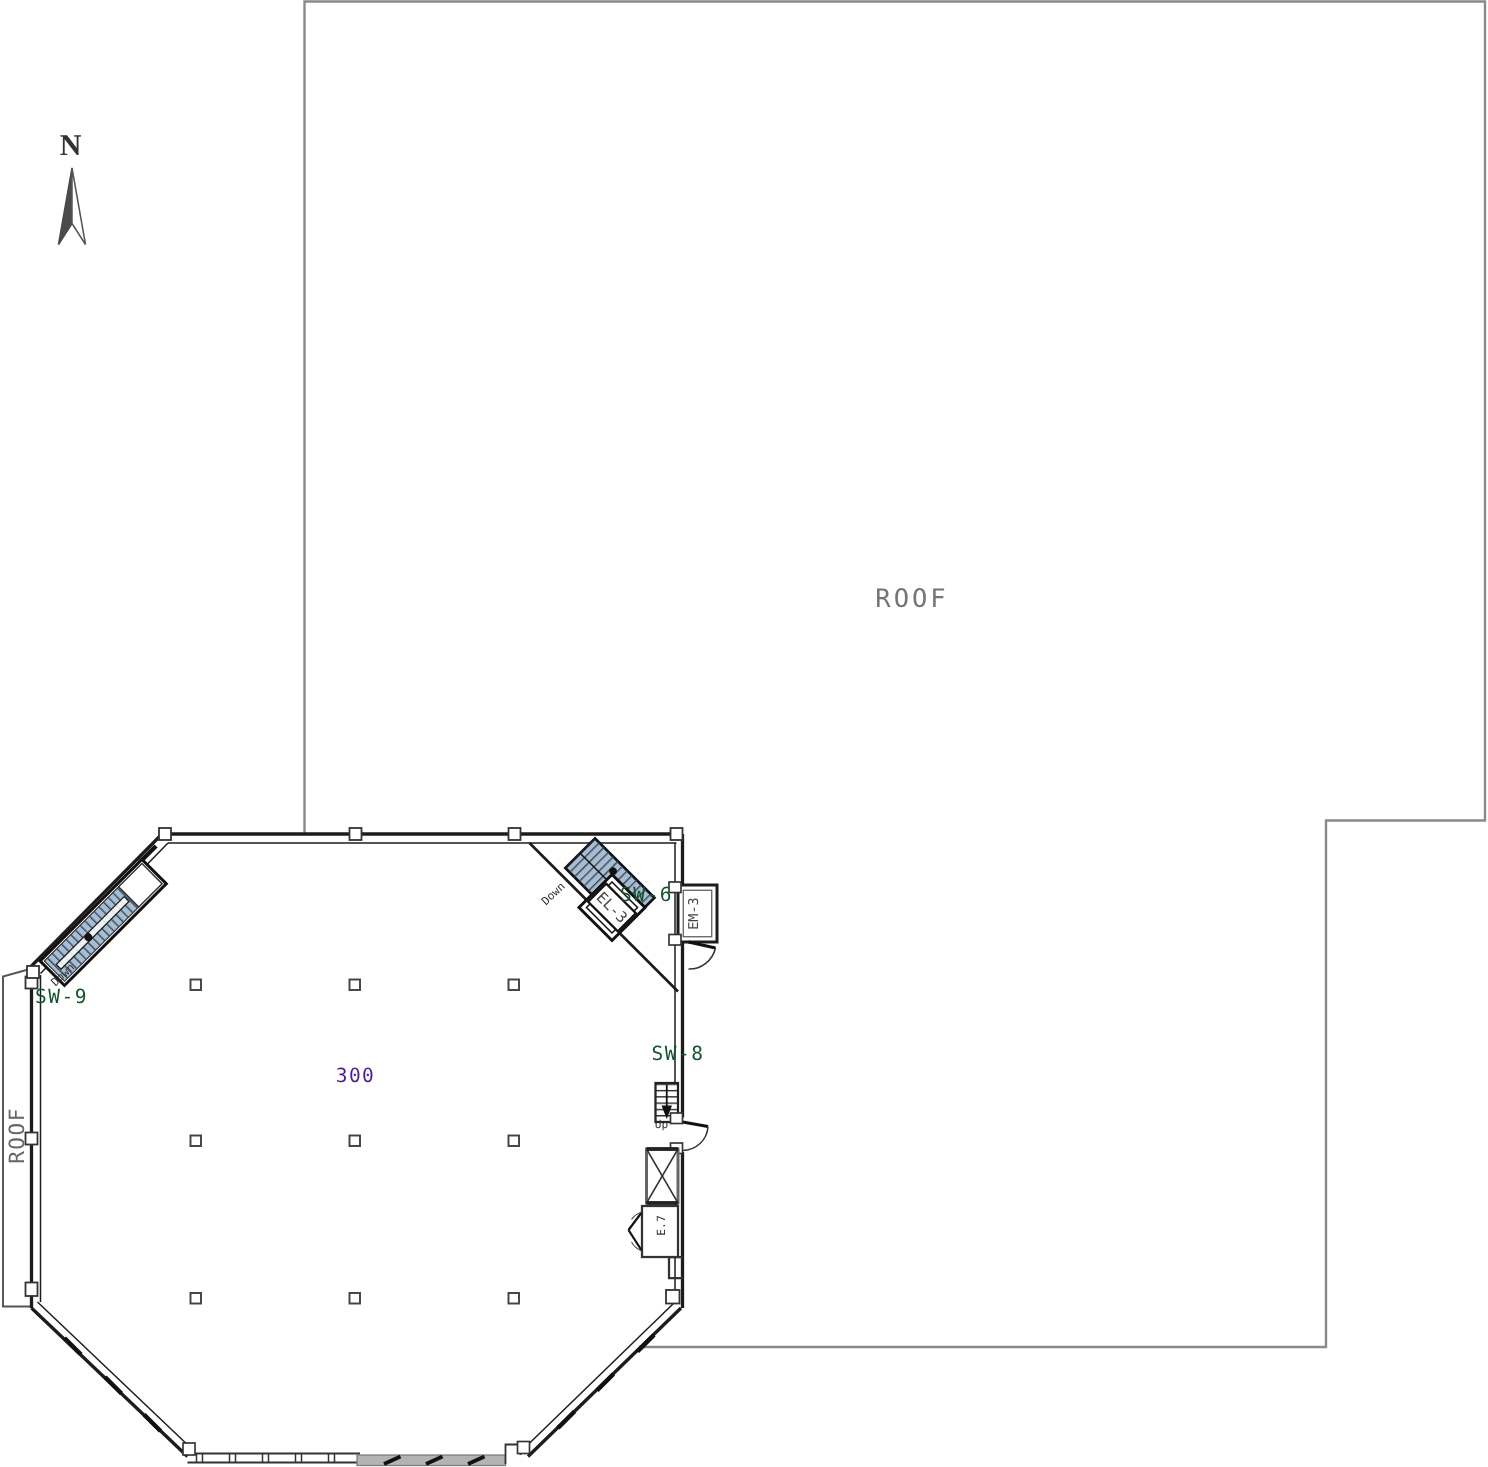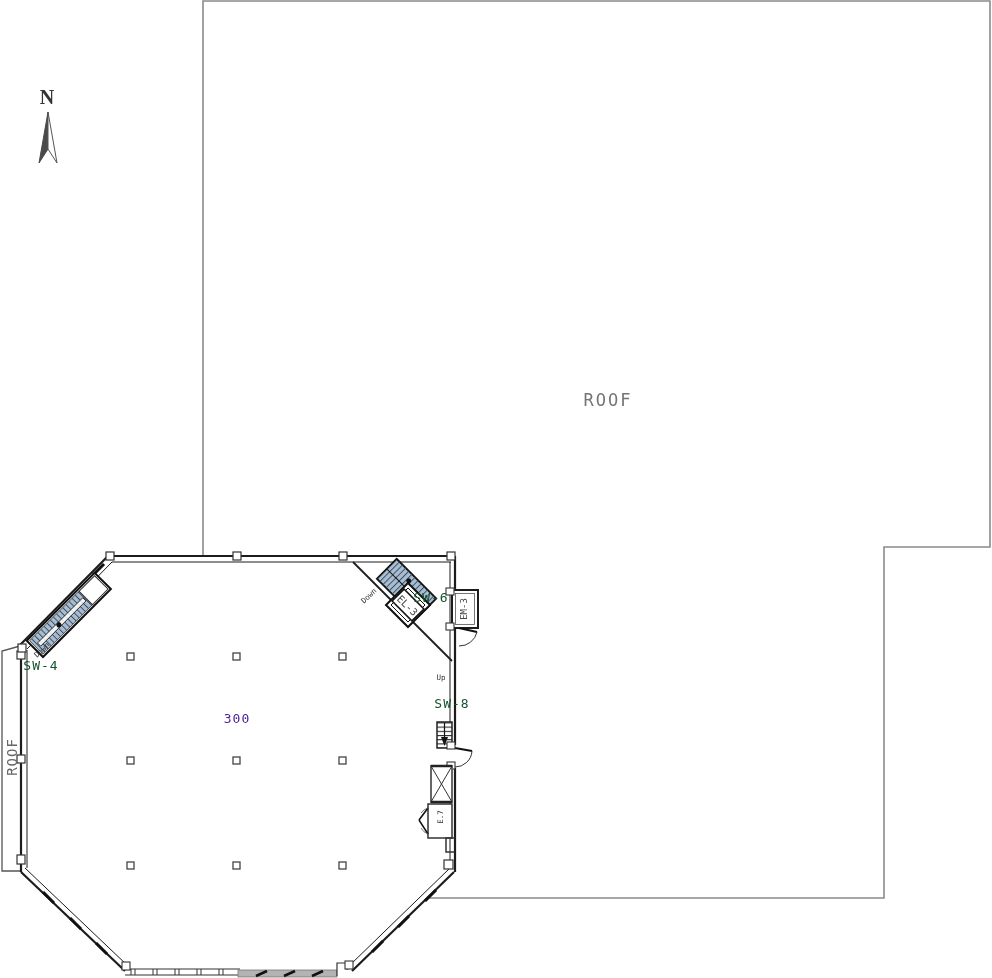"SW-4" div.lbl { text: SW-4 -> SW-9 }
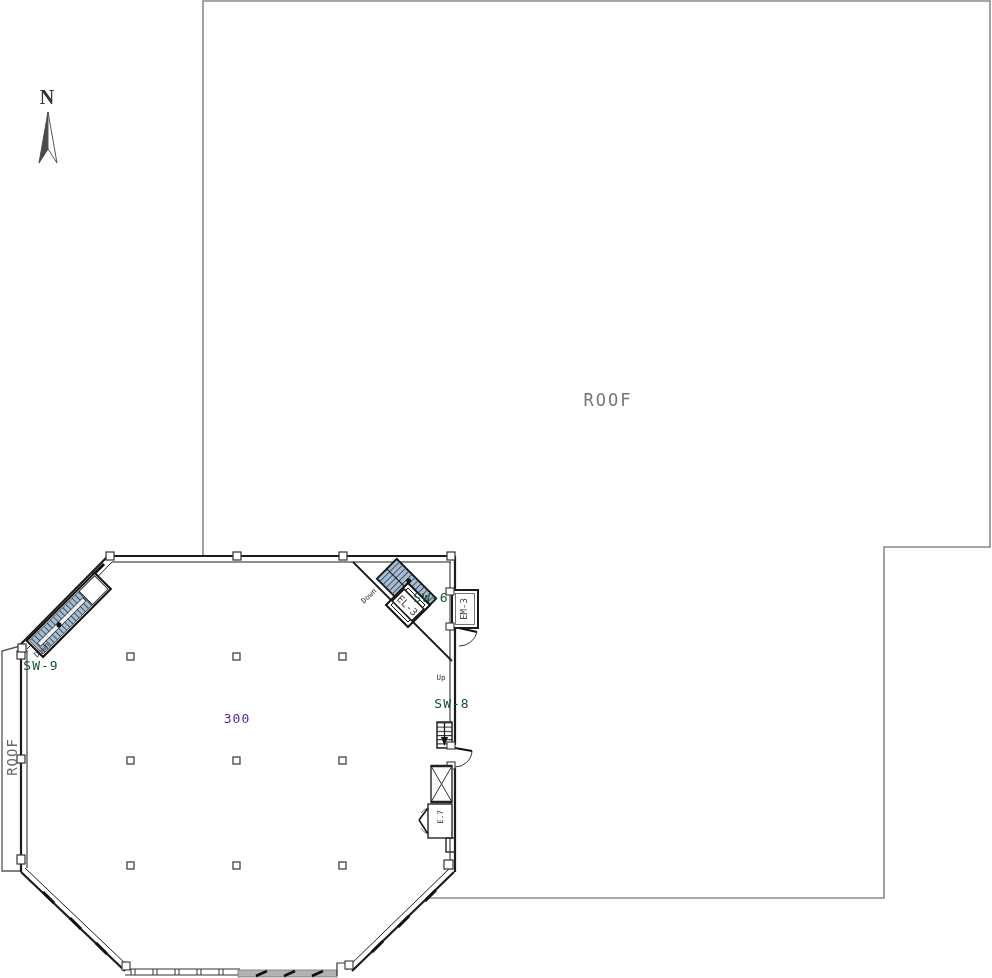"Up" div.lbl { top: 678px -> 750px }
